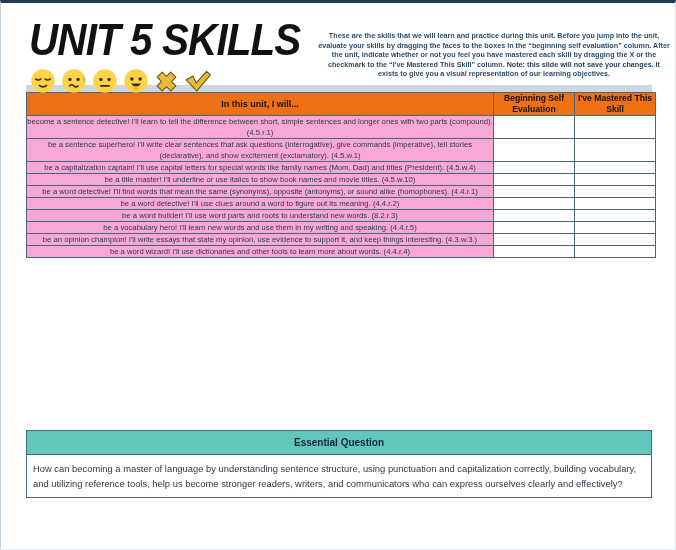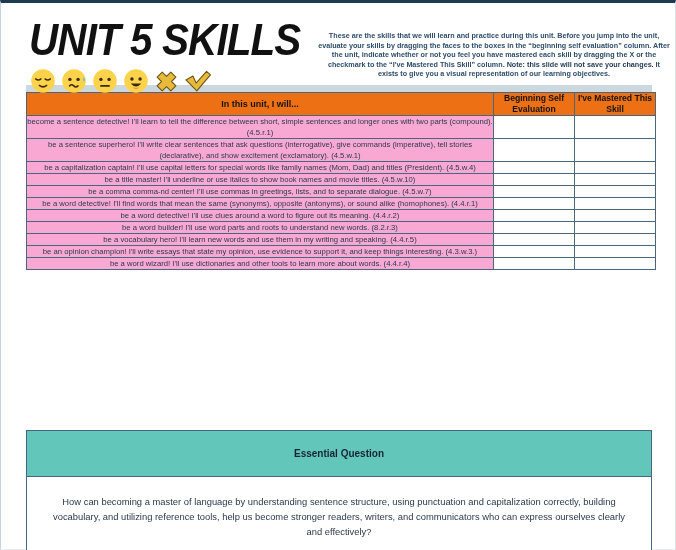"be a comma comma-nd center!" tr { html: <tr> <td>be a comma comma-nd center! I'll use commas in greetings, lists, and to separate dialogue. (4.5.w.7)</td> <td></td> <td></td> </tr> -> none }
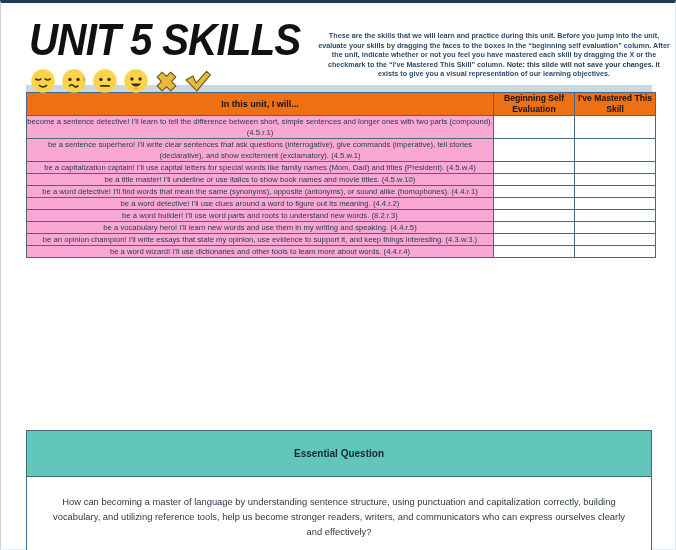"Essential Question" #eq-table td { padding: 17px -> 6px }
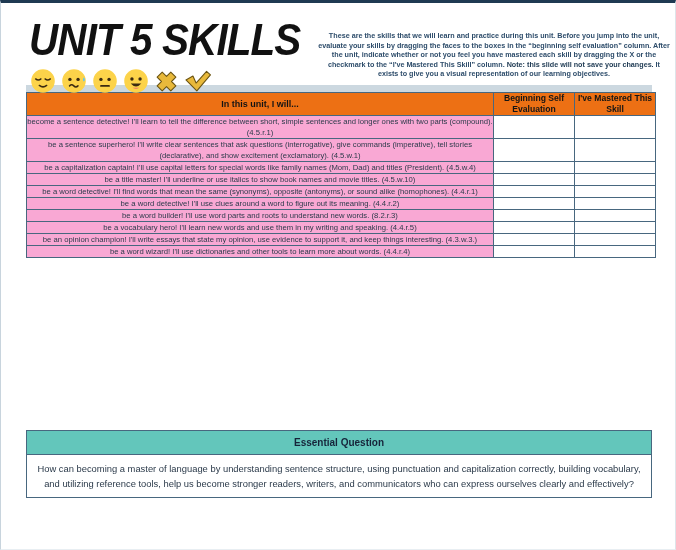"How can becoming a master" .eq-body { text-align: center -> none }
